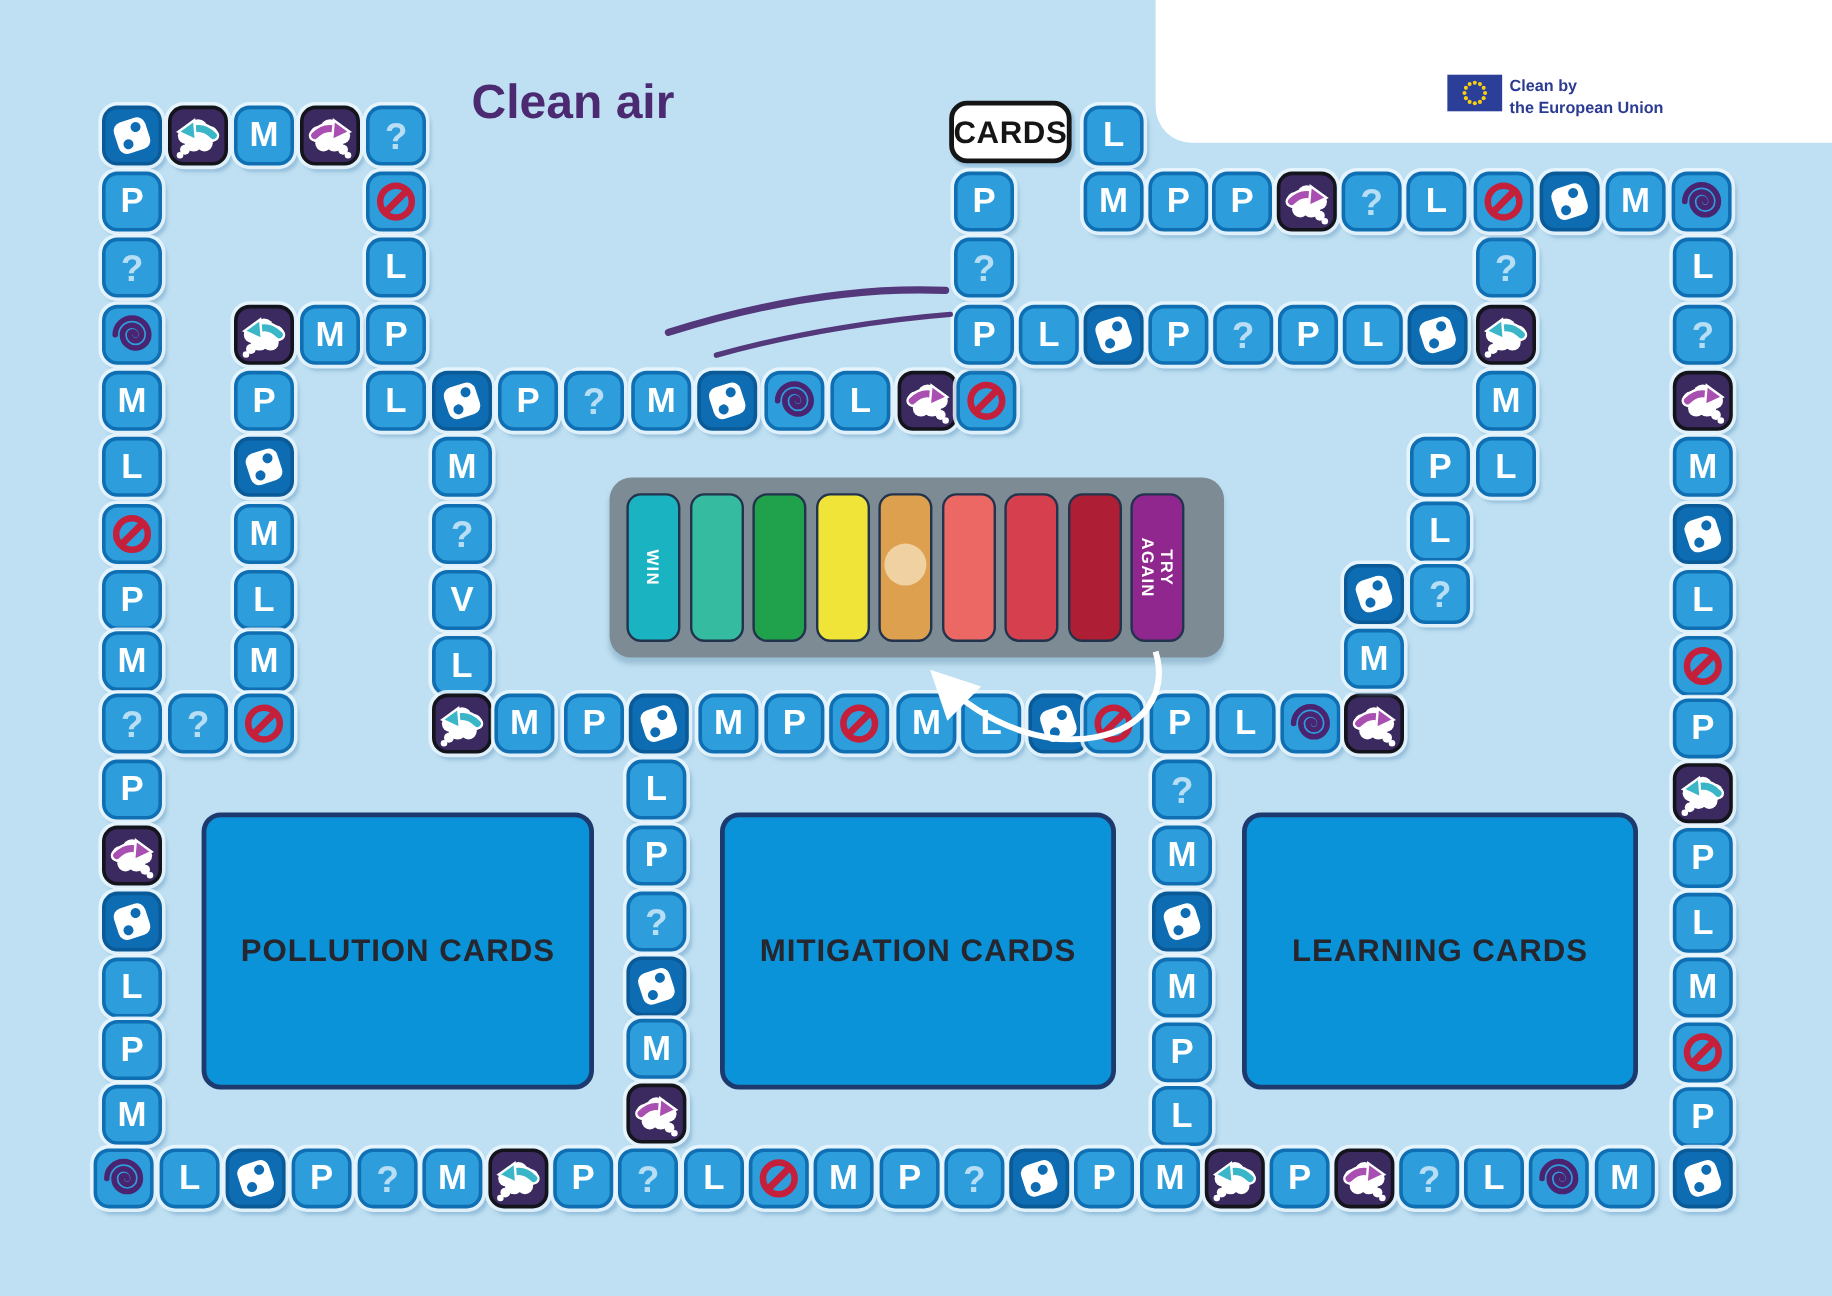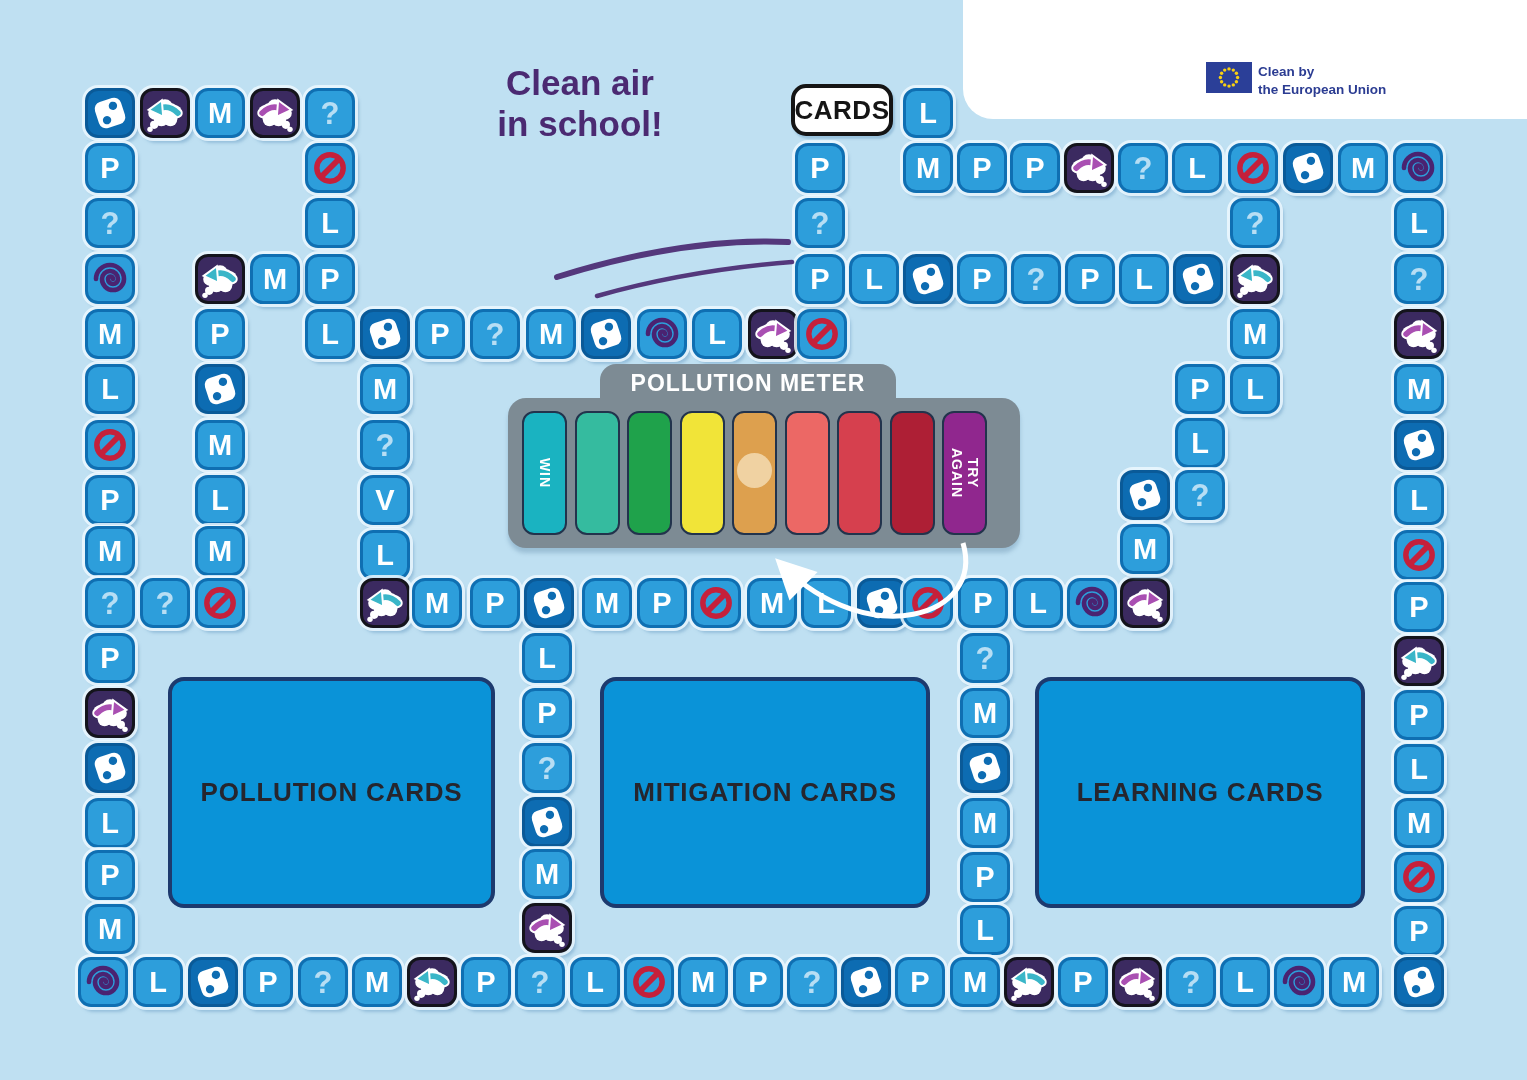"Clean air" .title { font-size: 35px -> 40px; text-align: center -> none }
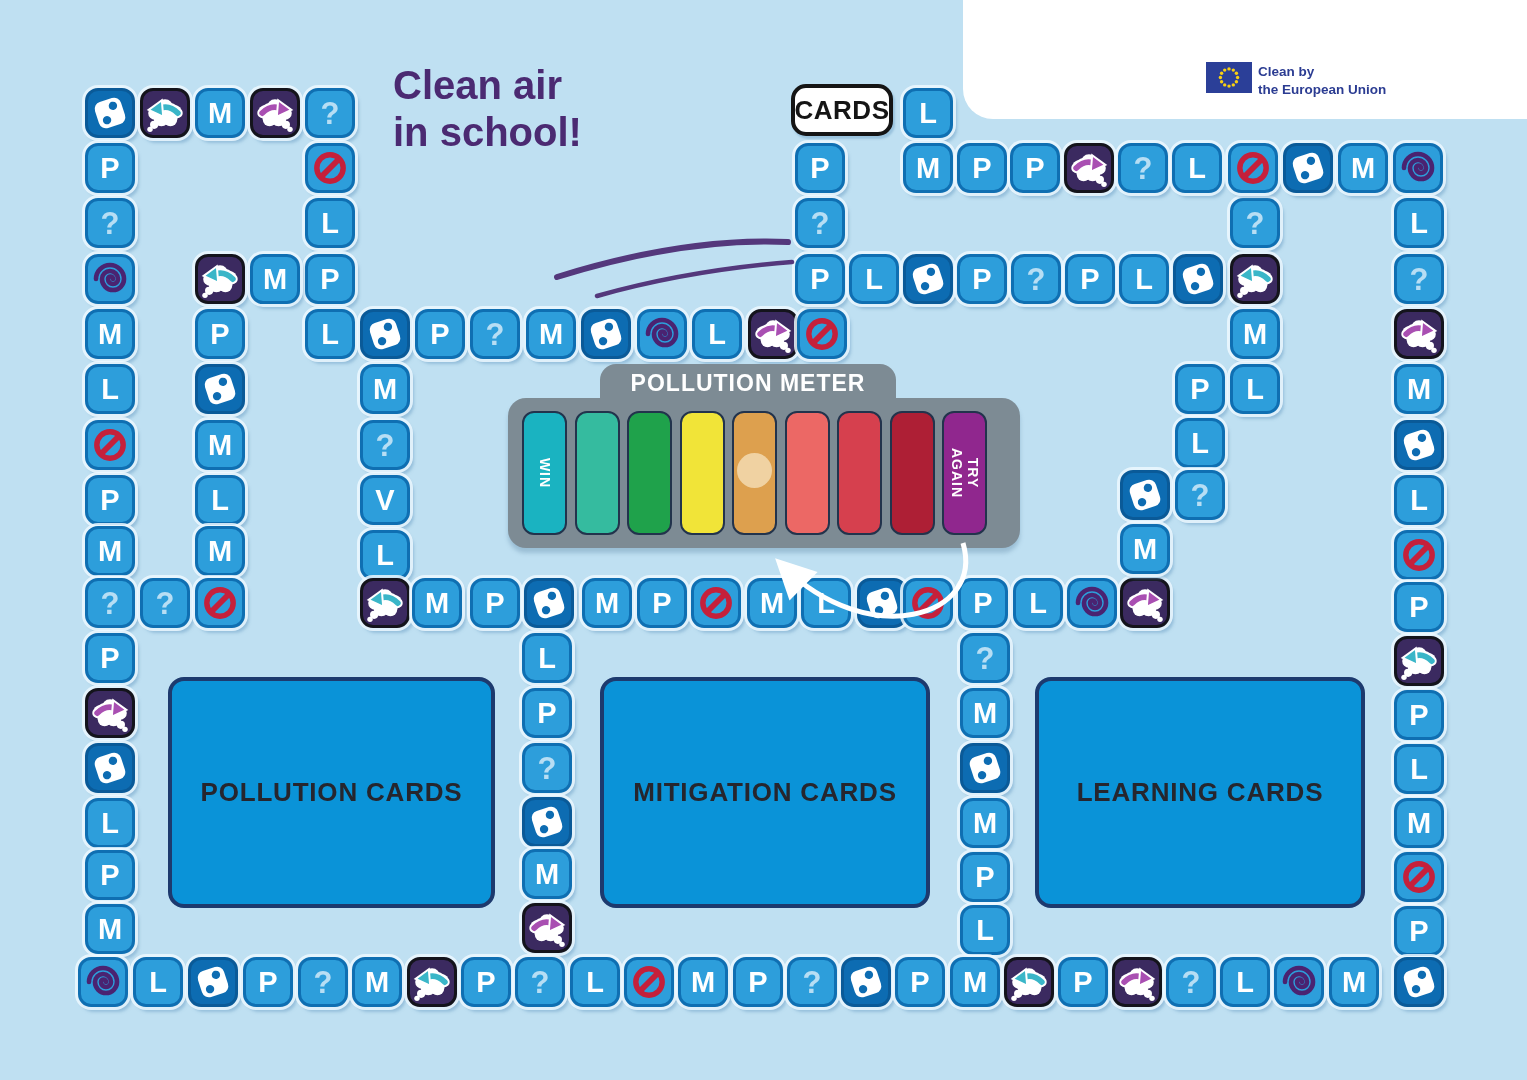"in school!" div { html: <div>in school!</div> -> none }
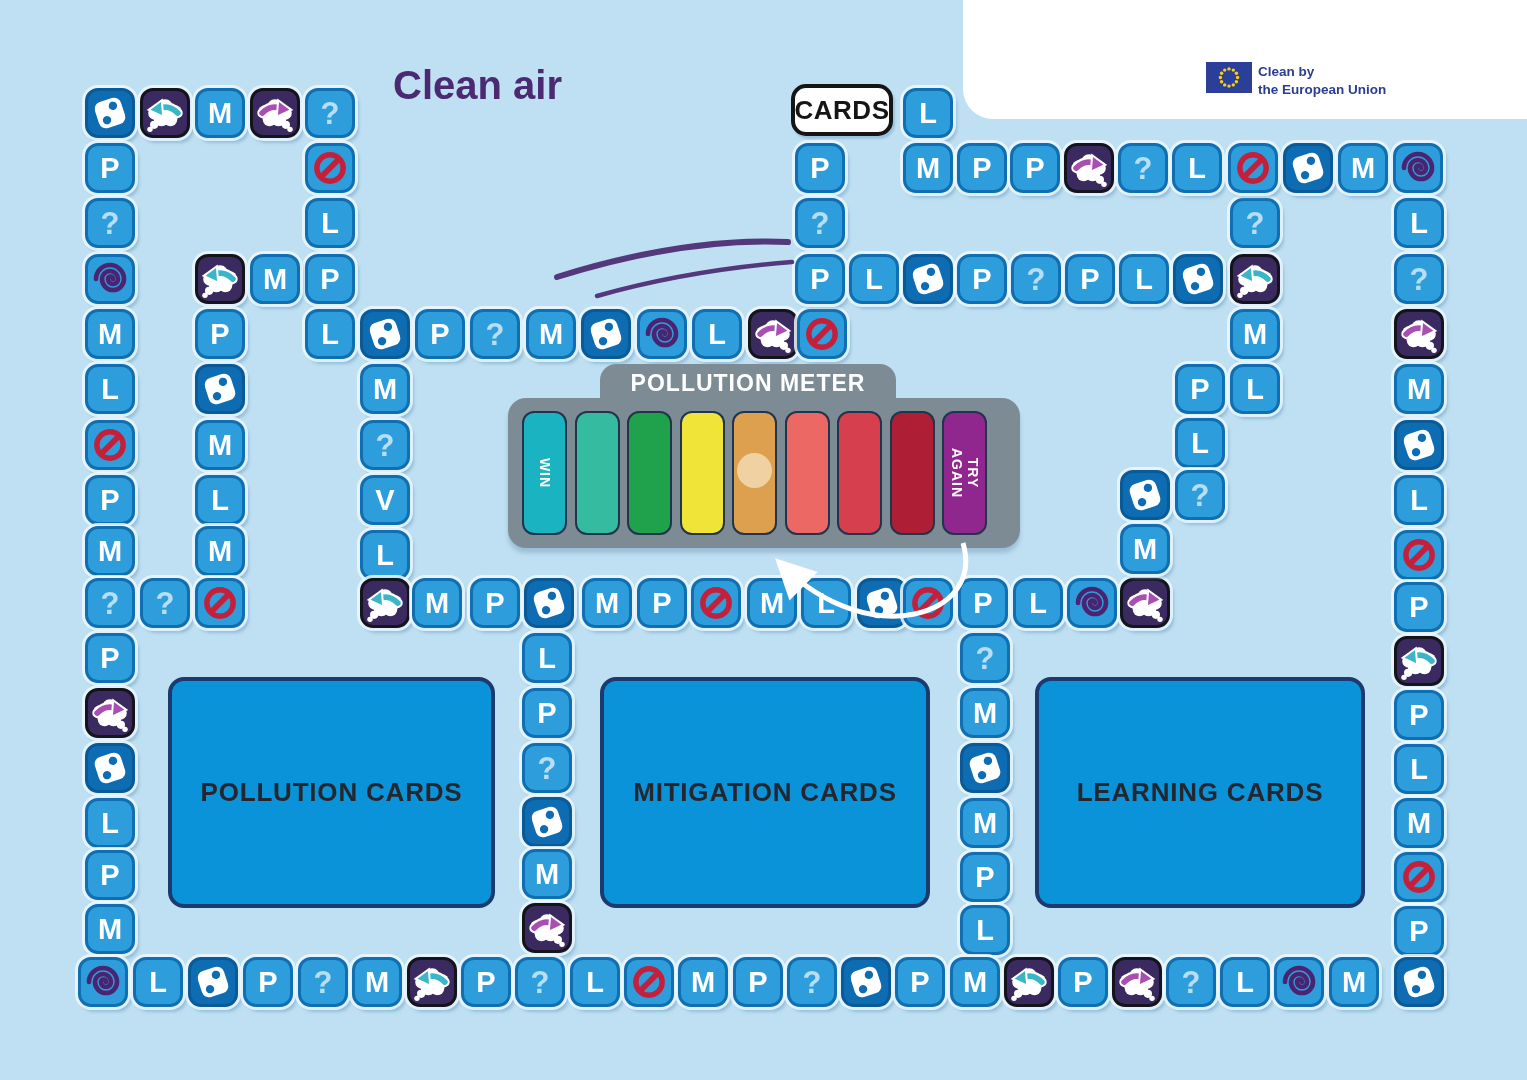"POLLUTION METER" div.meter-tab { html: <div> <span>POLLUTION METER</span> </div> -> none }
